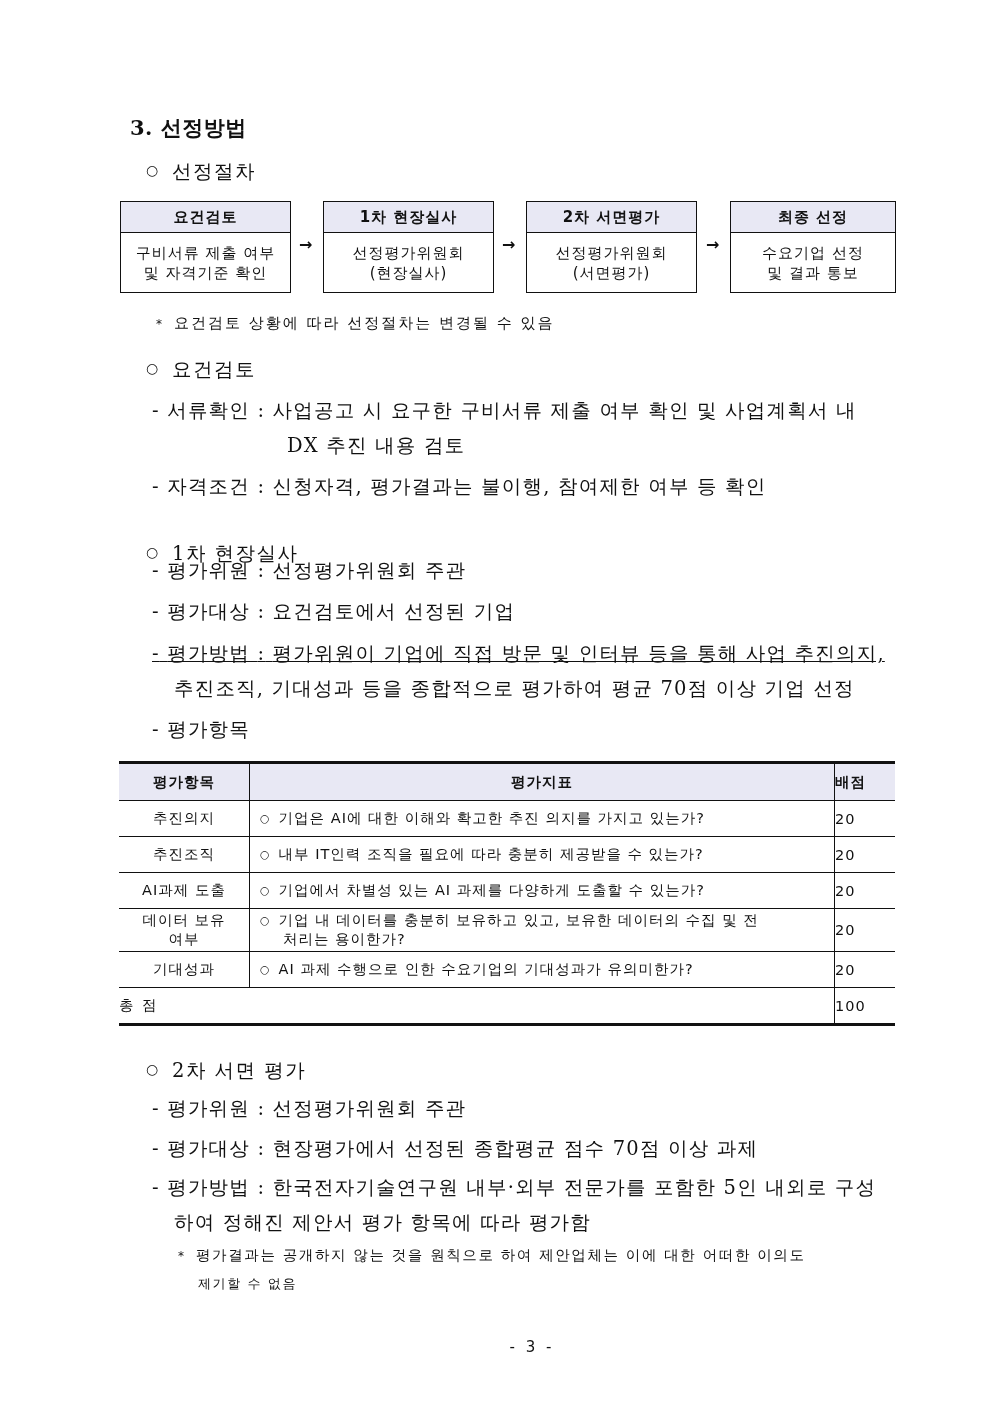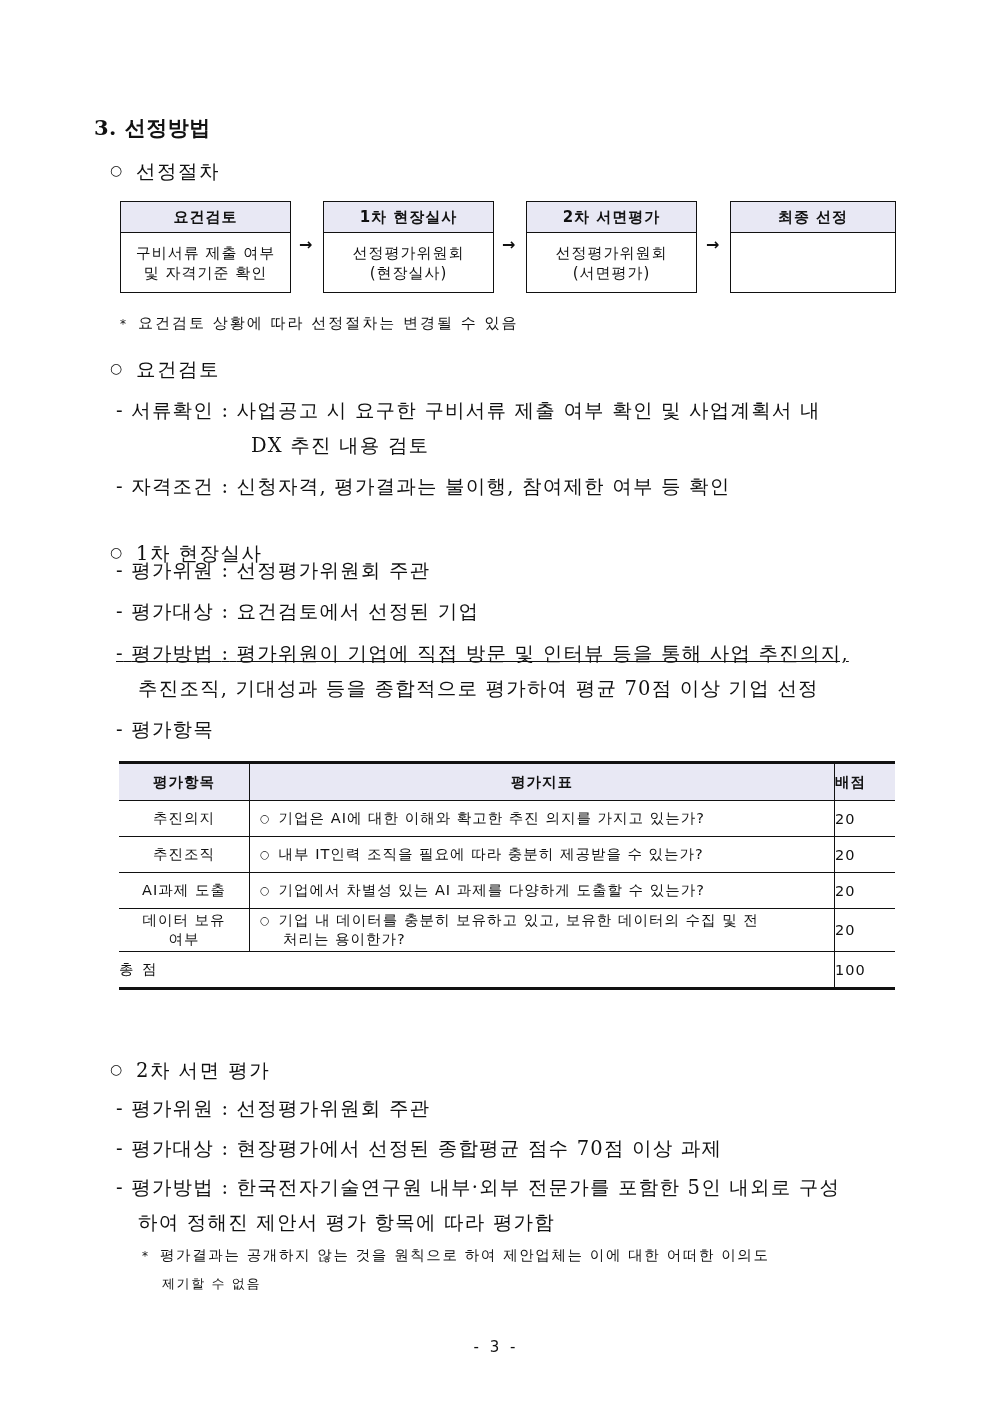"3. 선정방법" .abs { margin-left: none -> 36px }
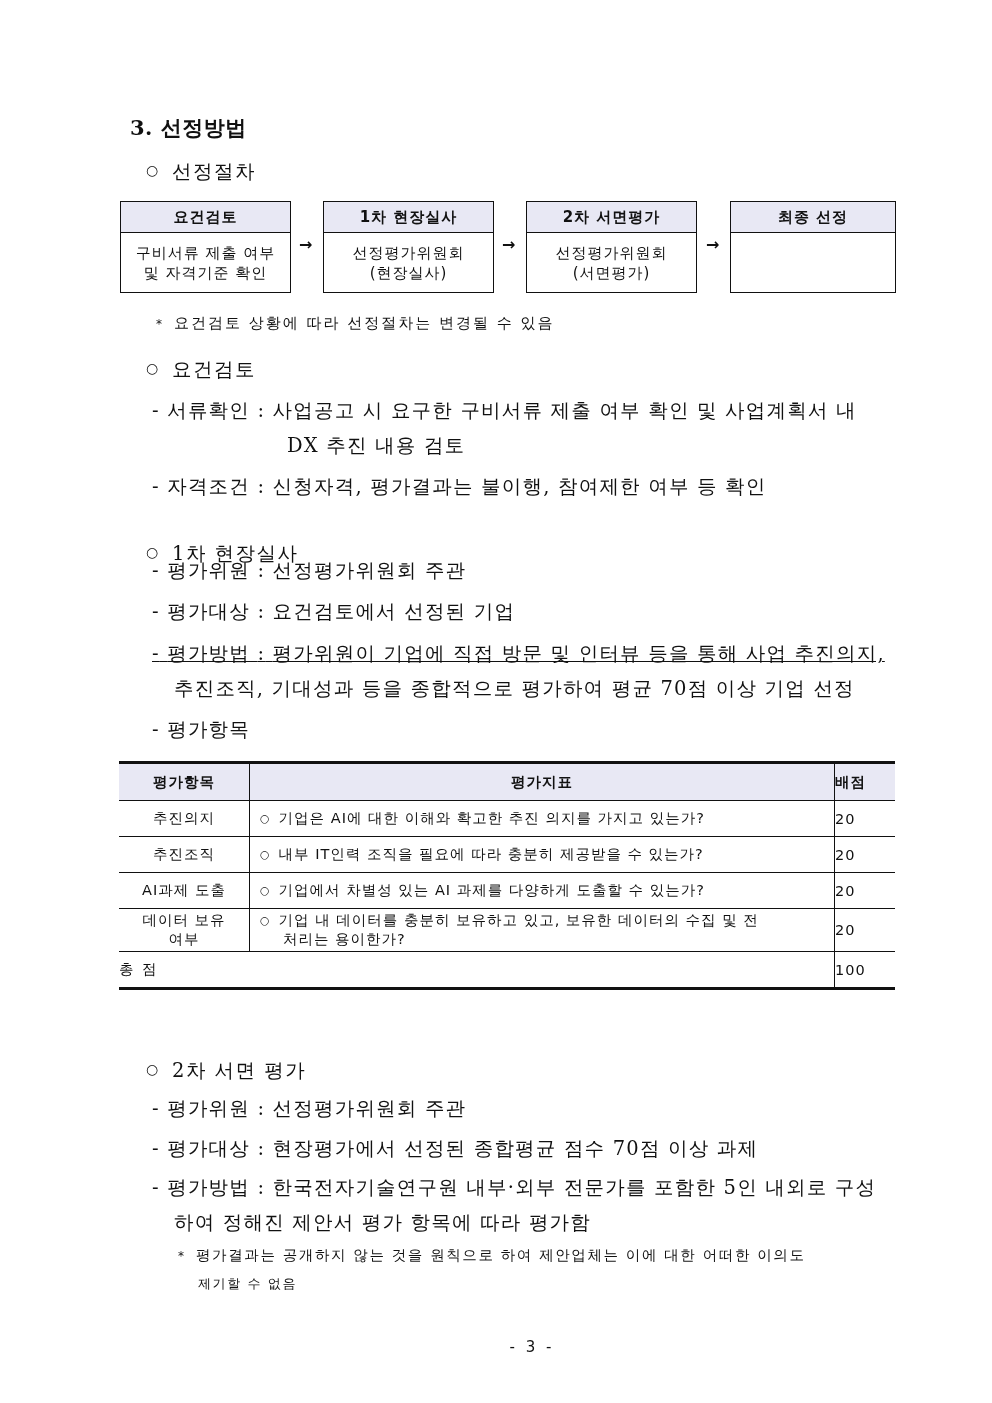"수요기업 선정" div.flow-body { html: none -> <div> <span>수요기업 선정</span> <span>및 결과 통보</span> </div> }
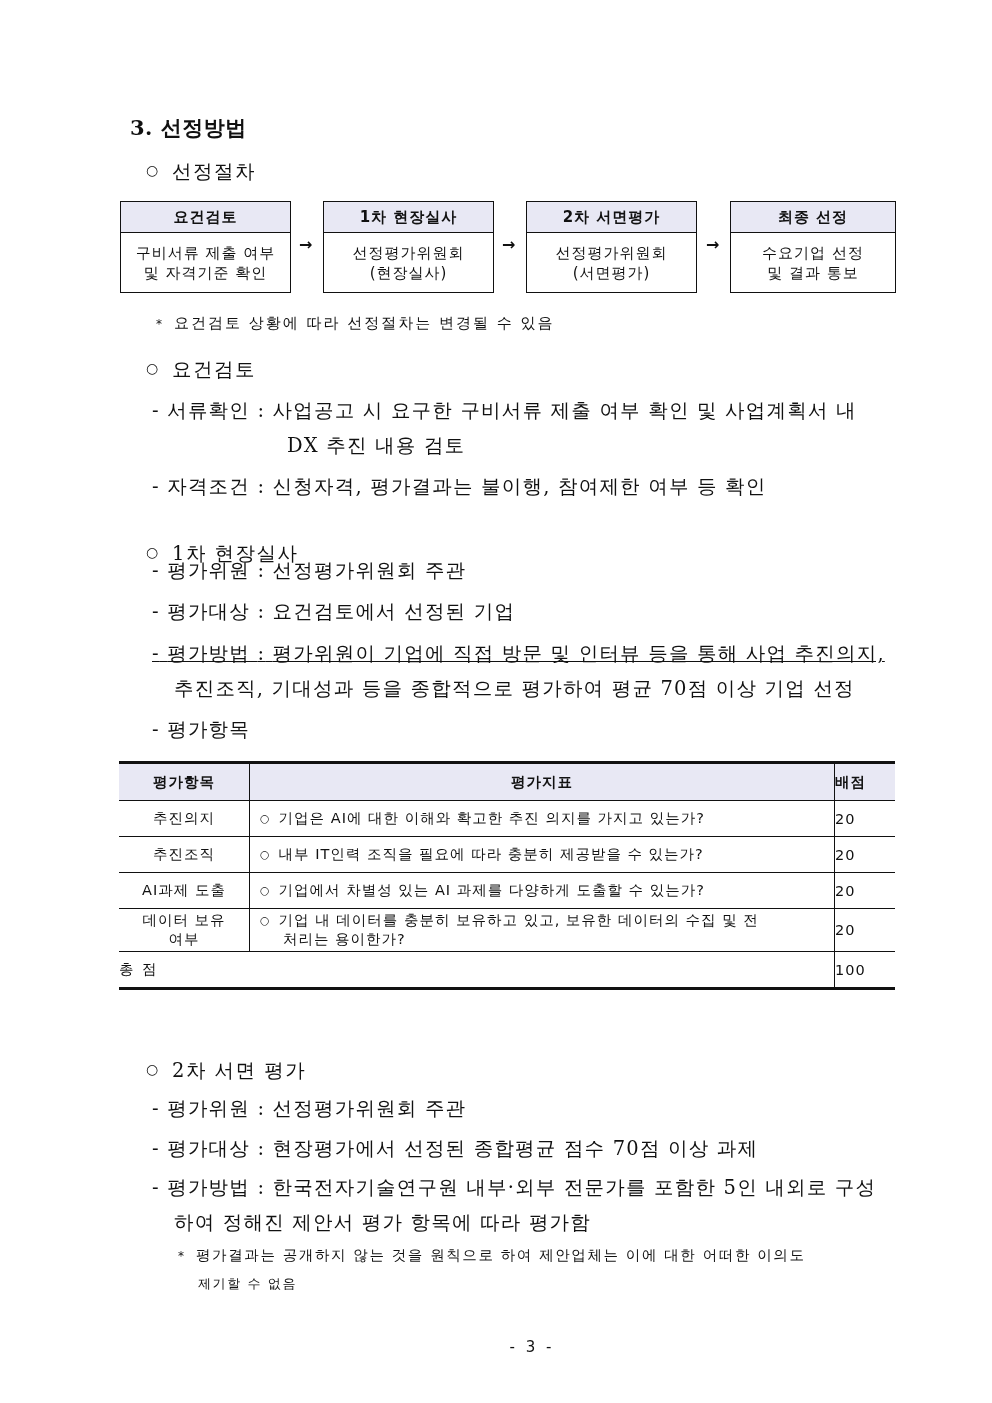"기대성과" tr { html: none -> <tr> <td>기대성과</td> <td><span>○</span><span>AI 과제 수행으로 인한 수요기업의 기대성과가 유의미한가?</span></td> <td>20</td> </tr> }
